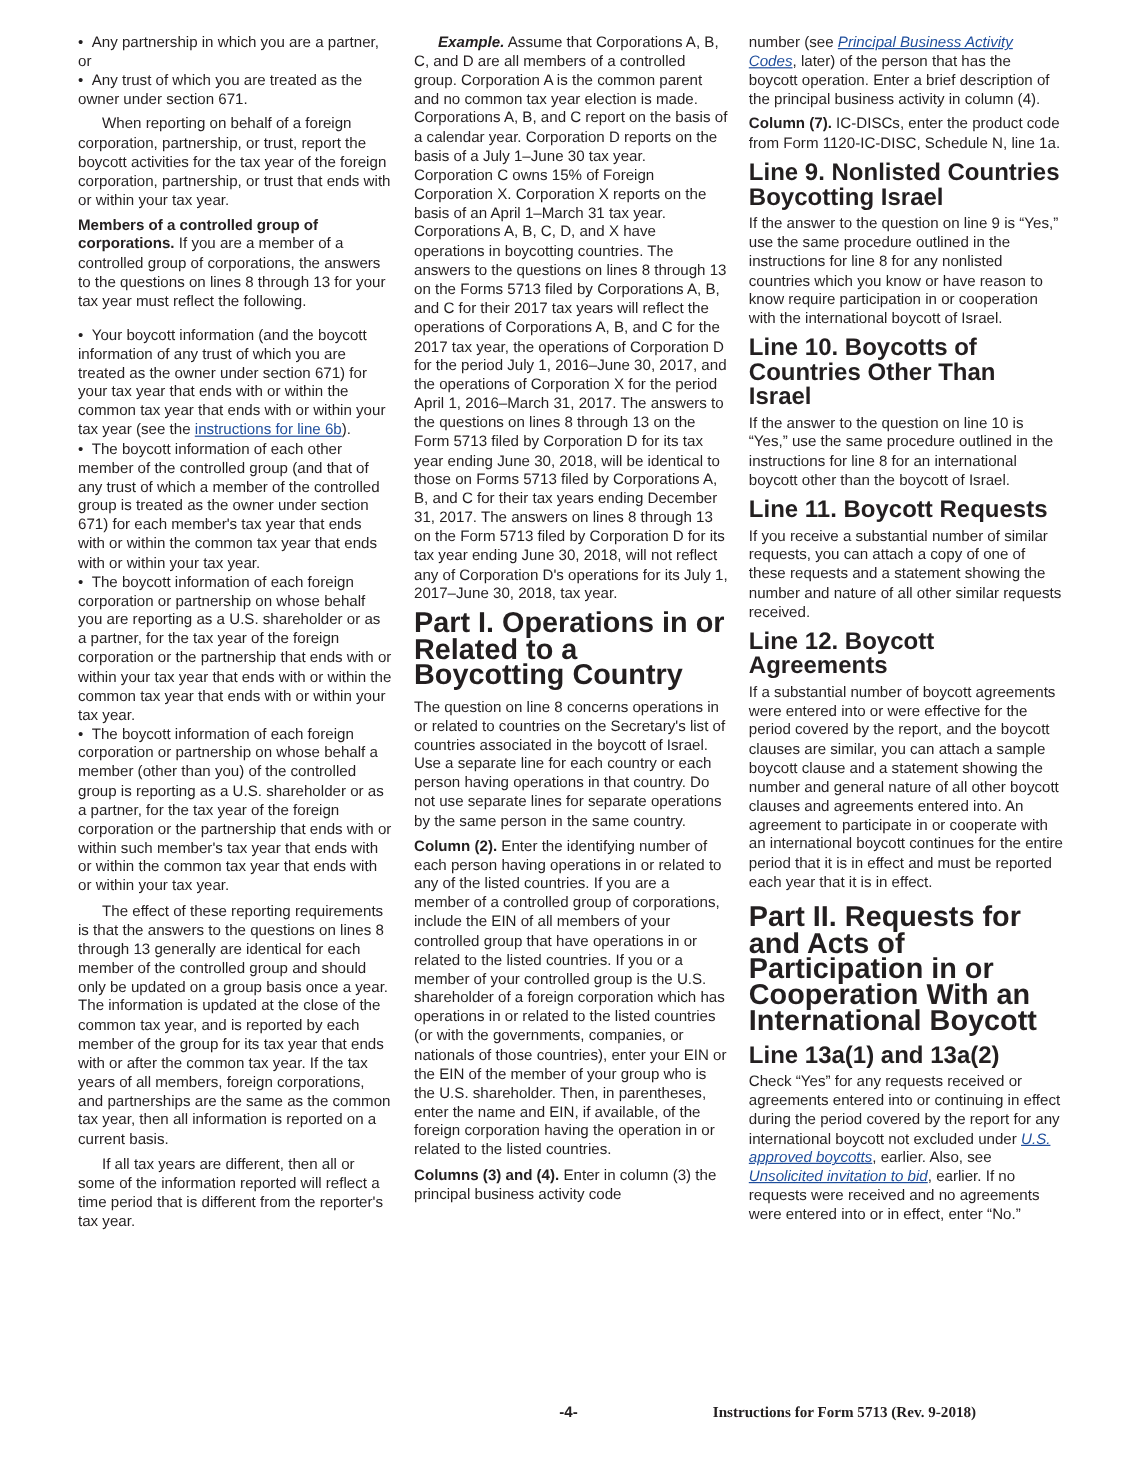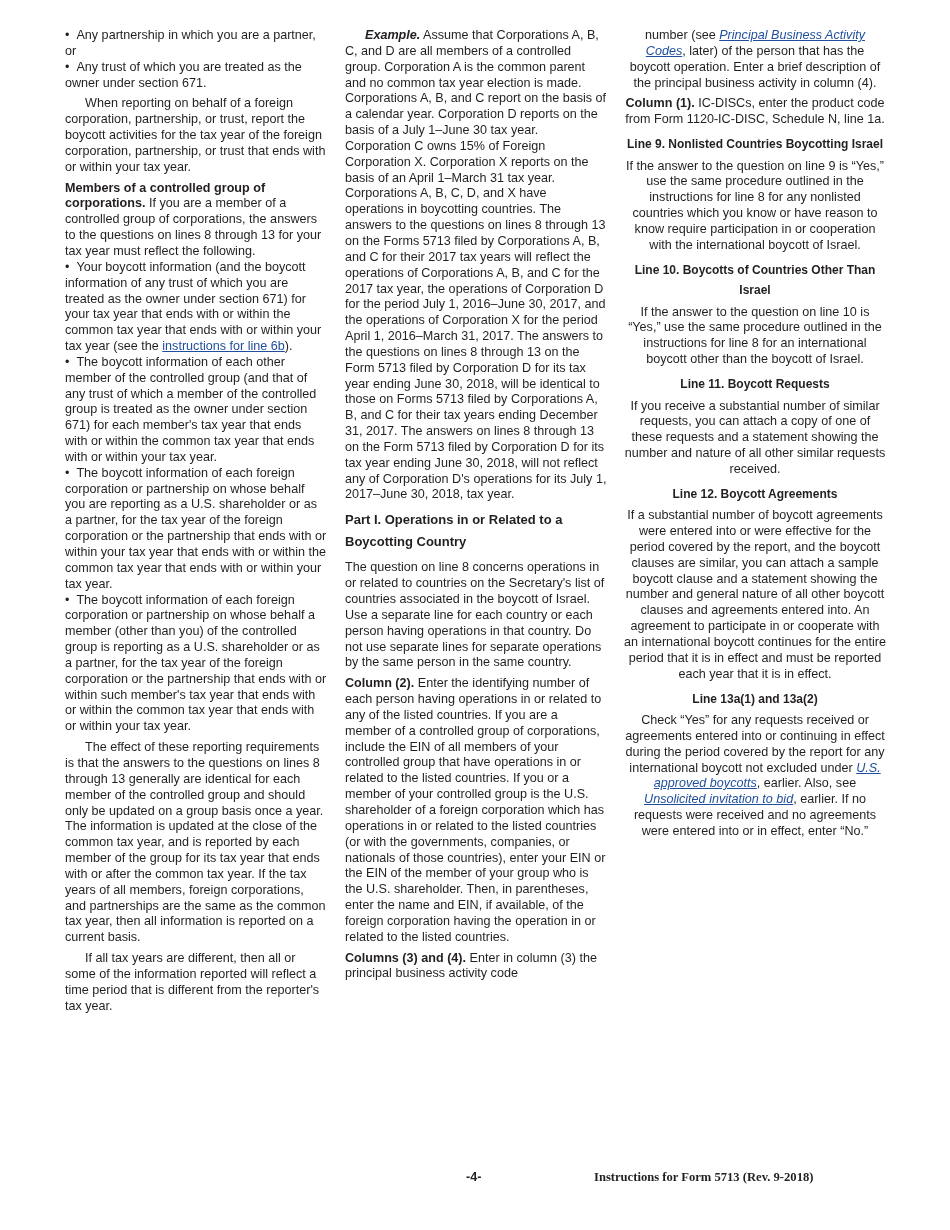"number (see Principal Business Activity" .c3 { text-align: center -> none }
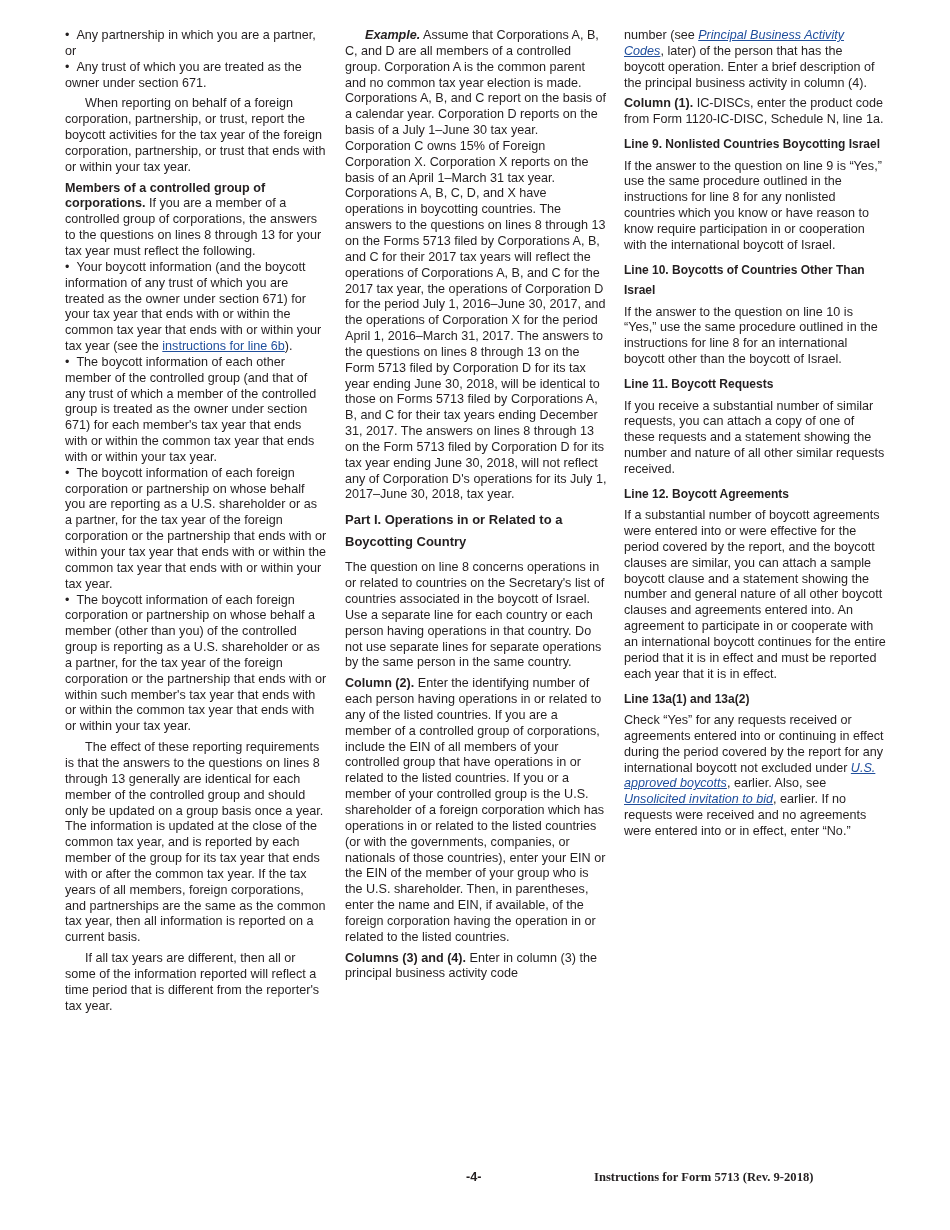"Column (1)." b { text: 1 -> 7 }
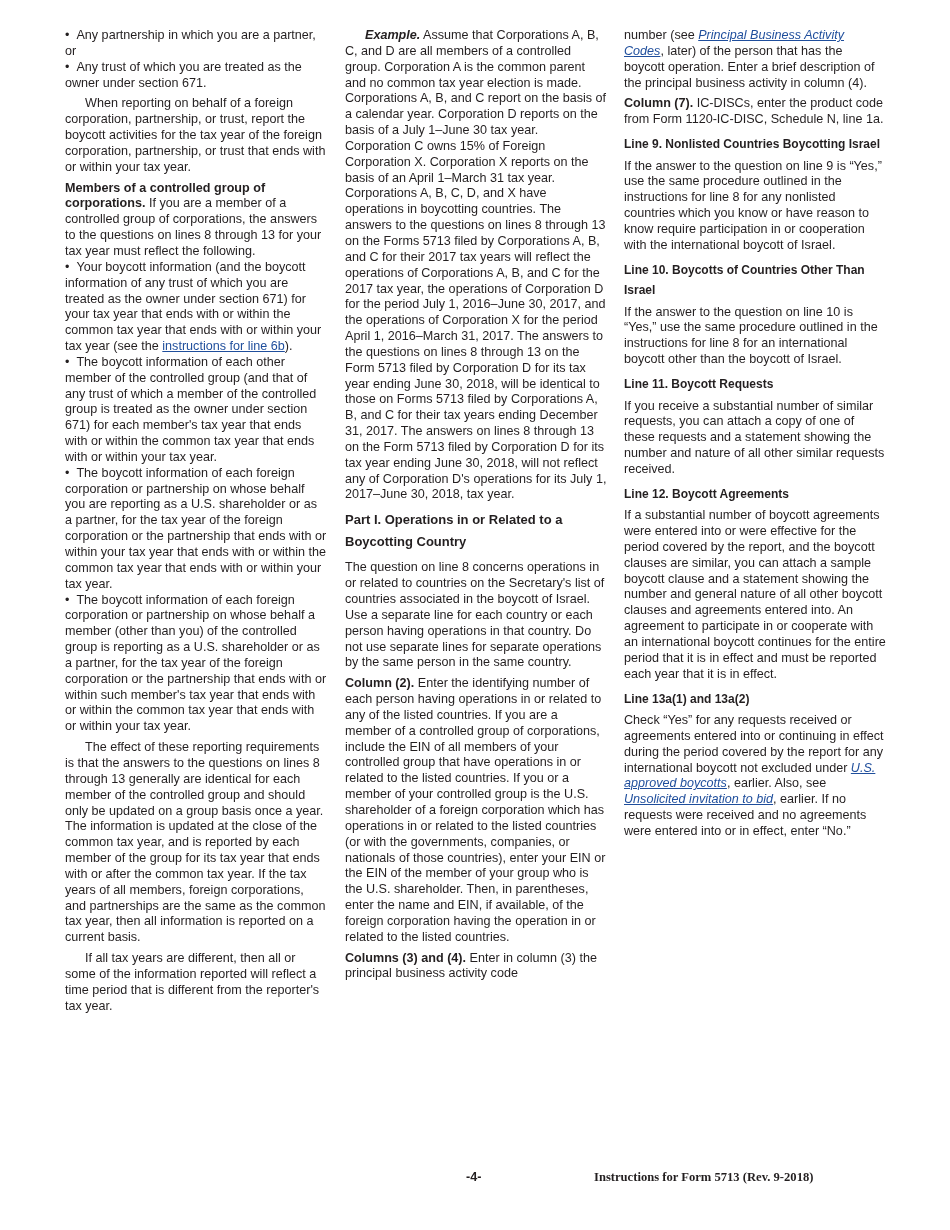"Line 9. Nonlisted Countries Boycotting" h3 { font-size: 12px -> 20px }
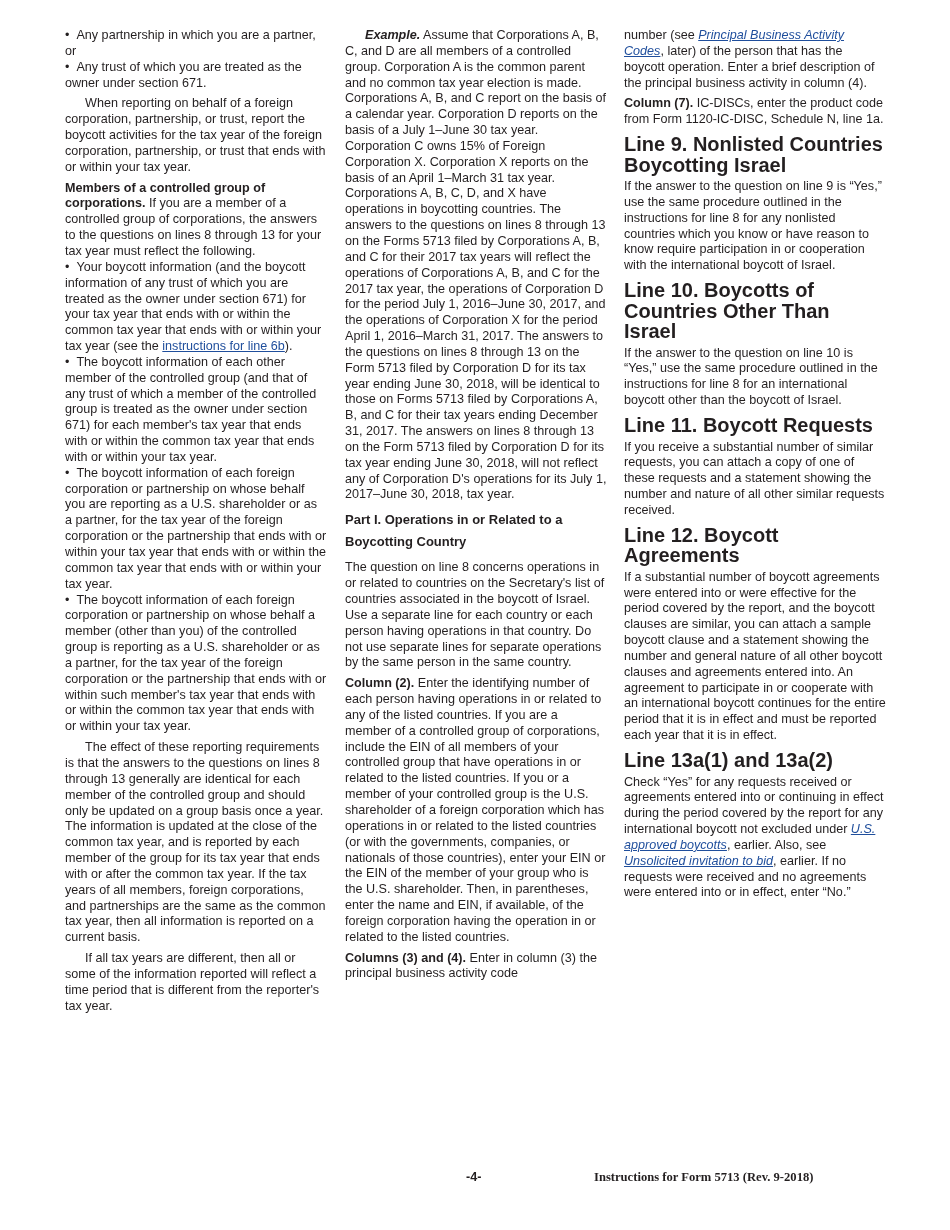"Members of a controlled group" p { margin-bottom: 0 -> 12px }
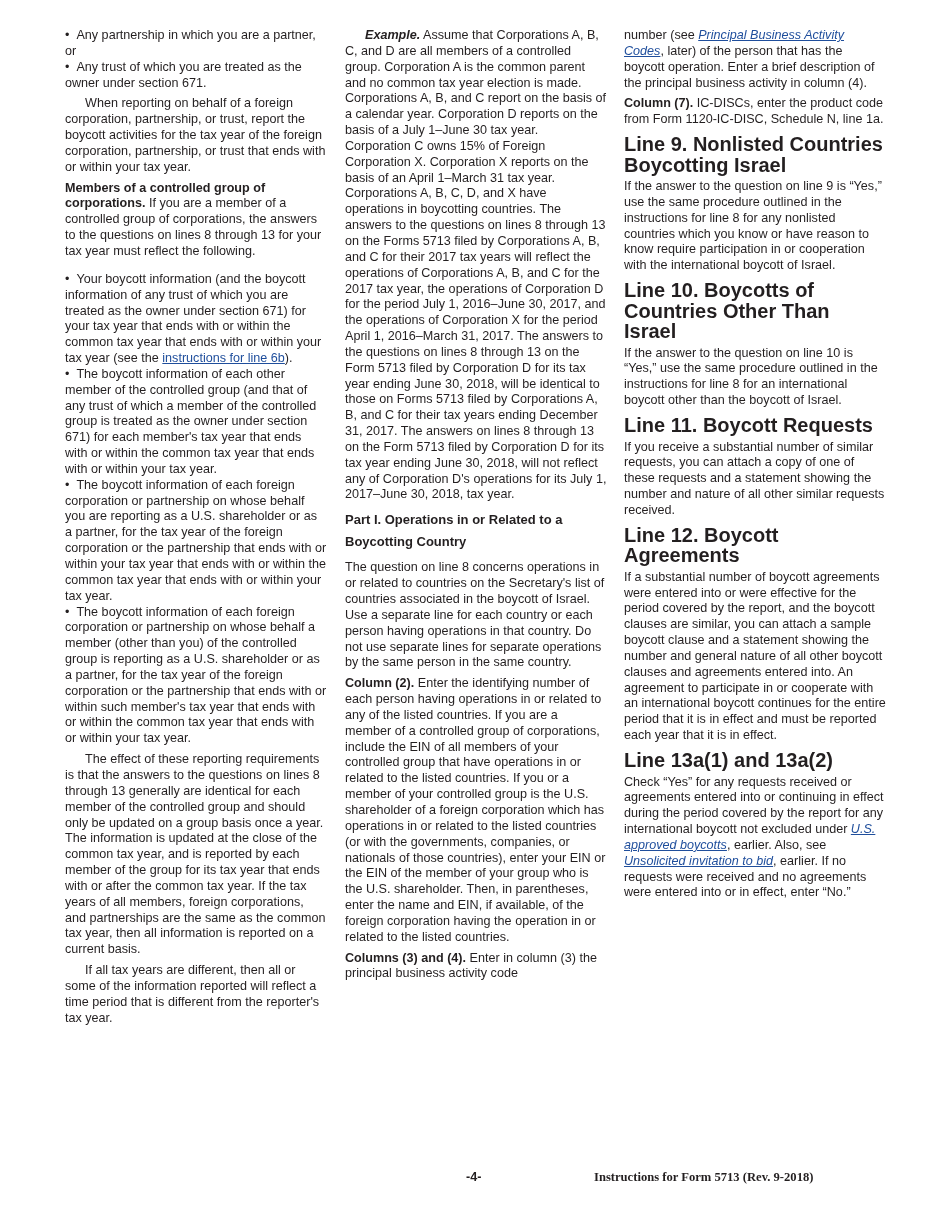"Part I. Operations in or" h2 { font-size: 13px -> 24px }
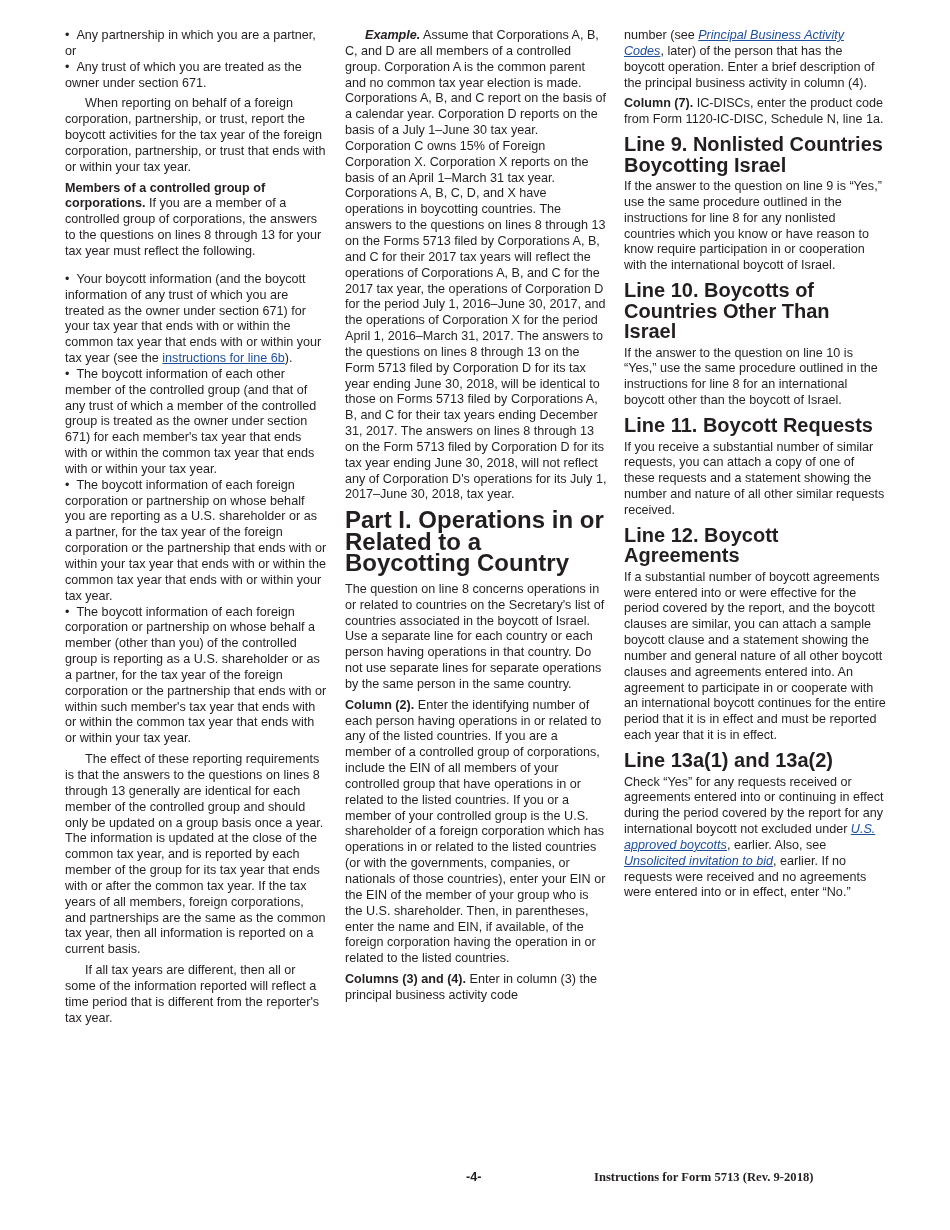"Part II. Requests for and" h2 { html: none -> <h2>Part II. Requests for and Acts of Participation in or Cooperation With an International Boycott</h2> }
